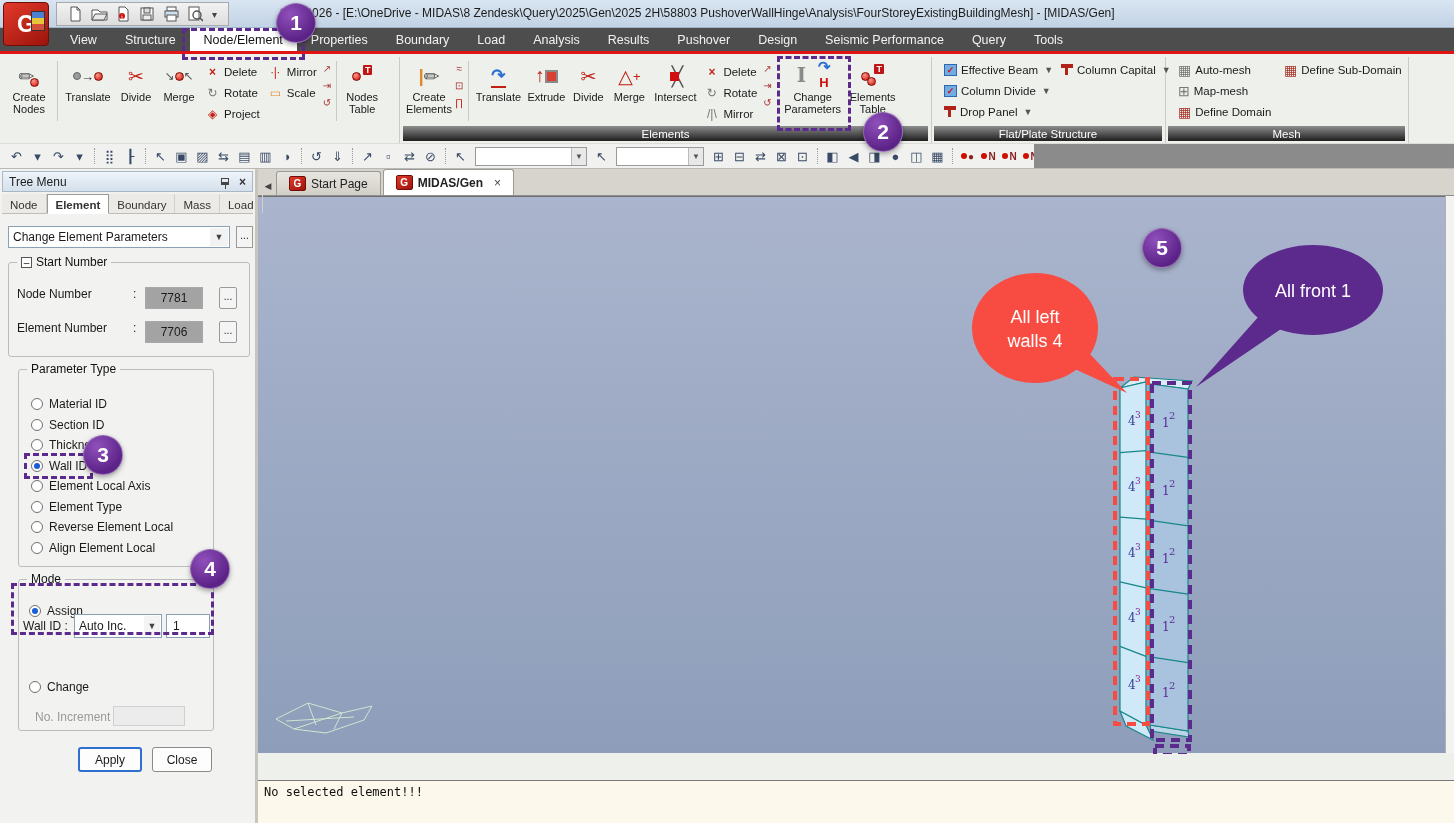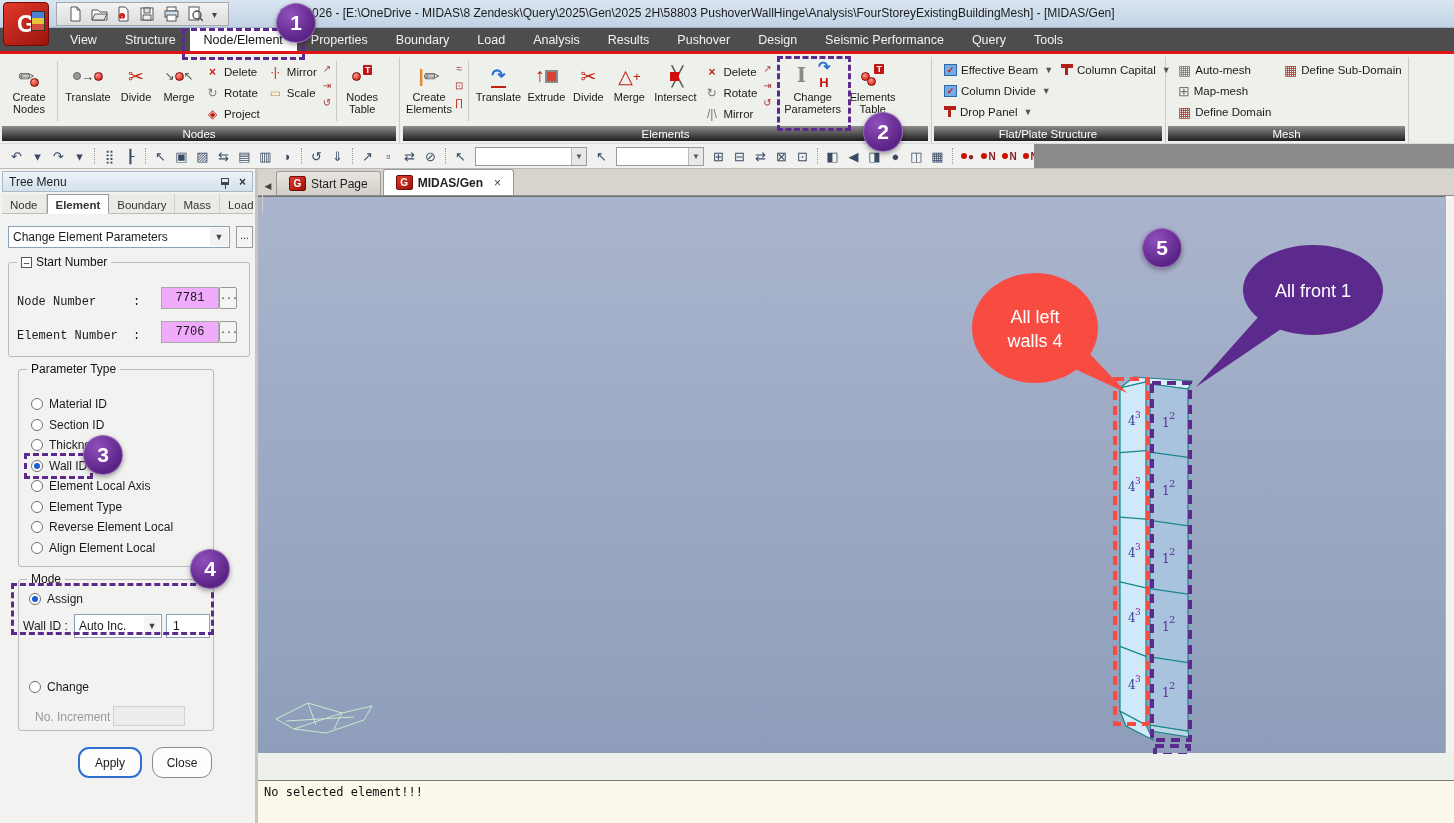"Nodes" div.glabel { html: <div>Nodes</div> -> none }
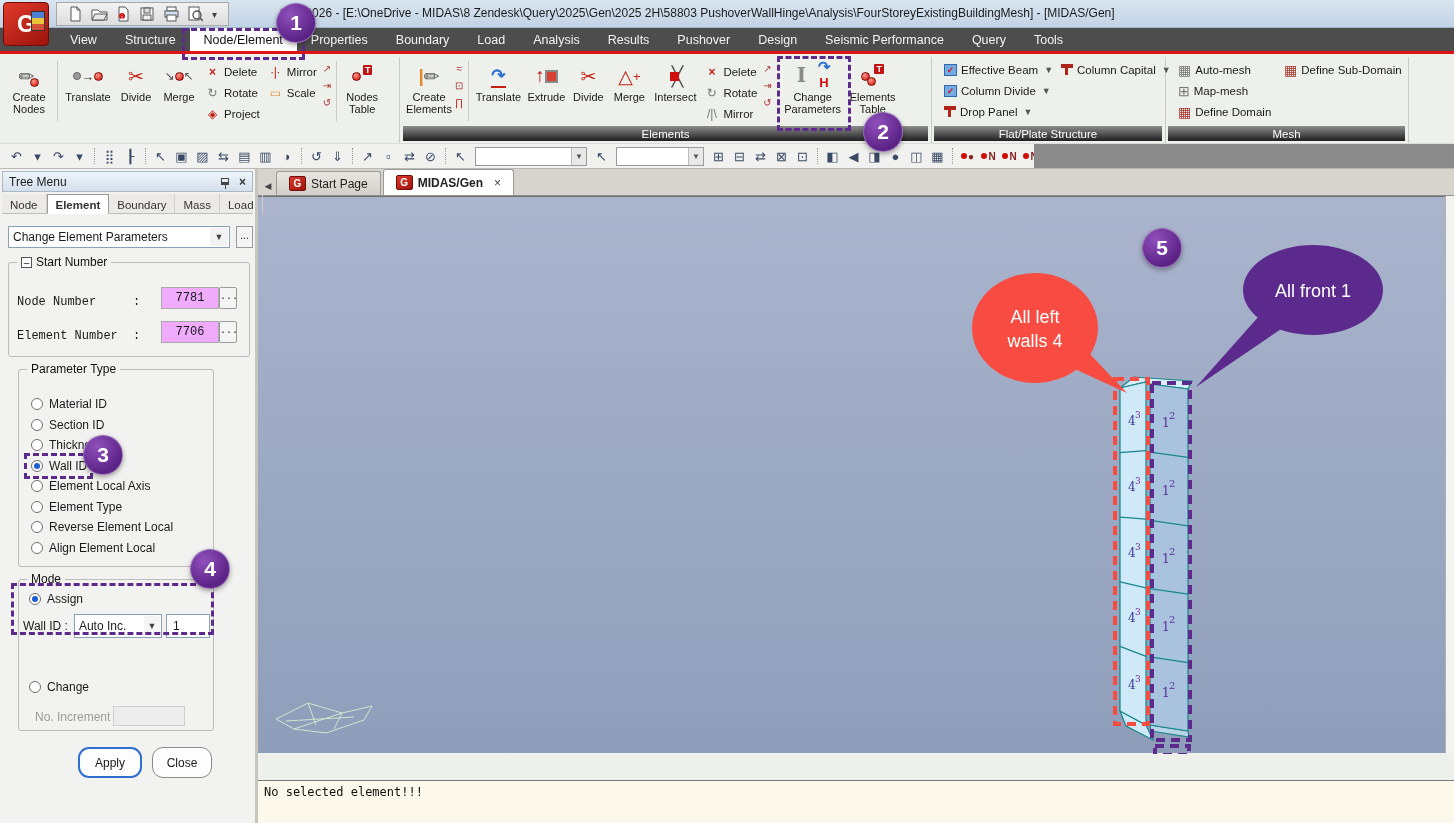"Node Number" .fieldrow { align-items: flex-end -> flex-start; font-family: Liberation Mono, monospace -> none }
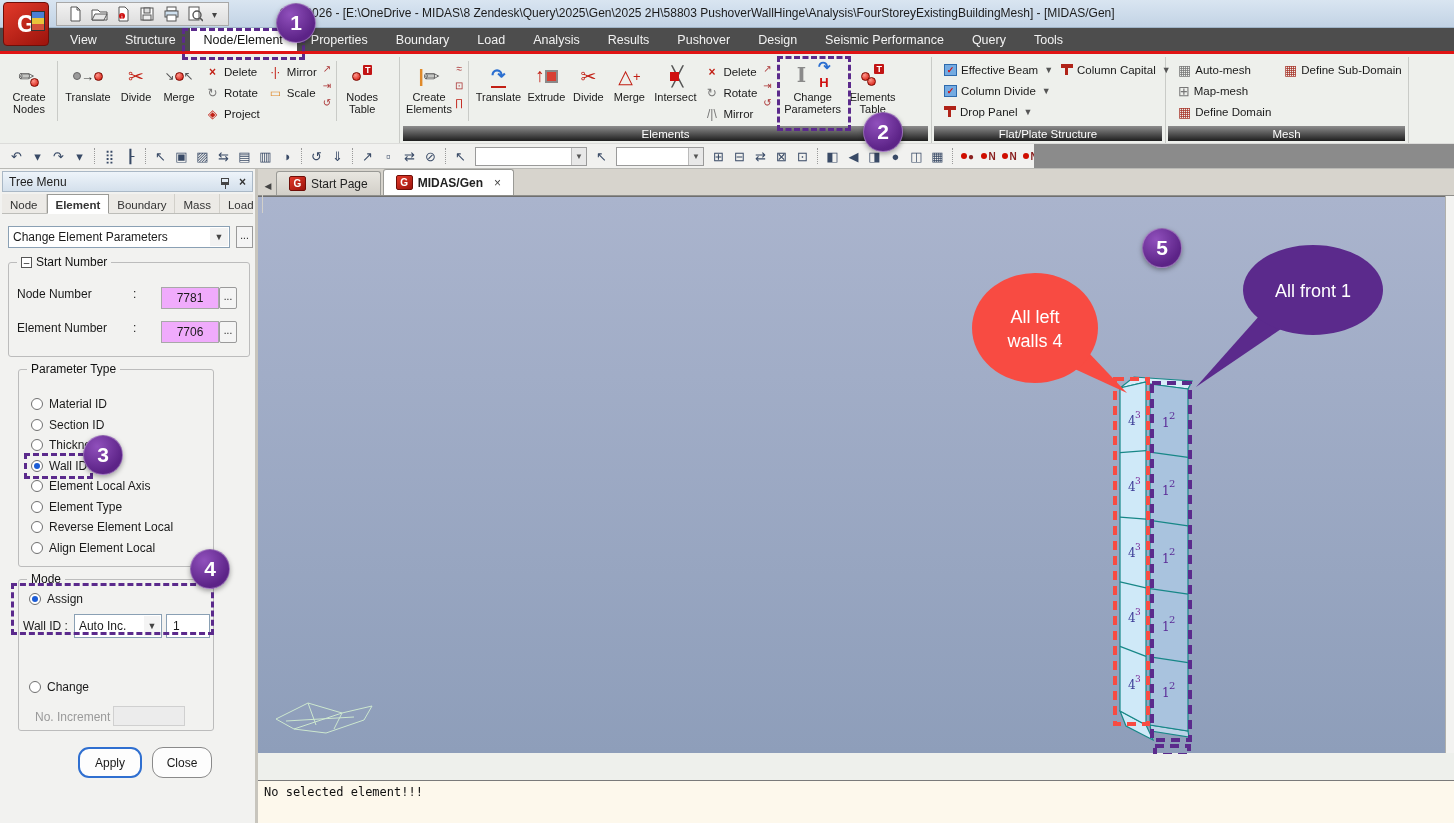"7781" .valbox { background: #f0abfc -> #a3a3a3; left: 144px -> 128px }
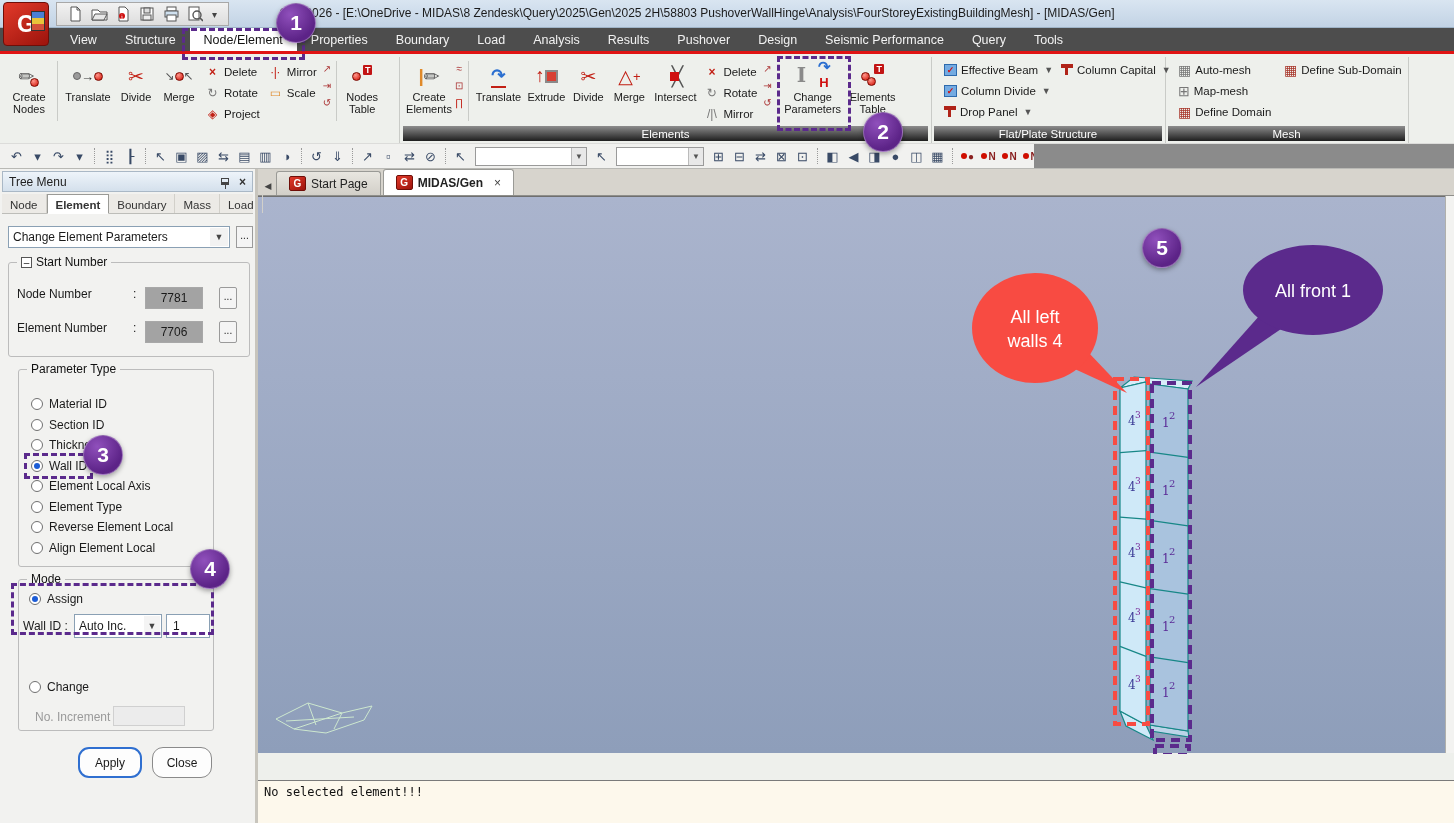"Assign" div.mode-radio { top: 12px -> 24px }
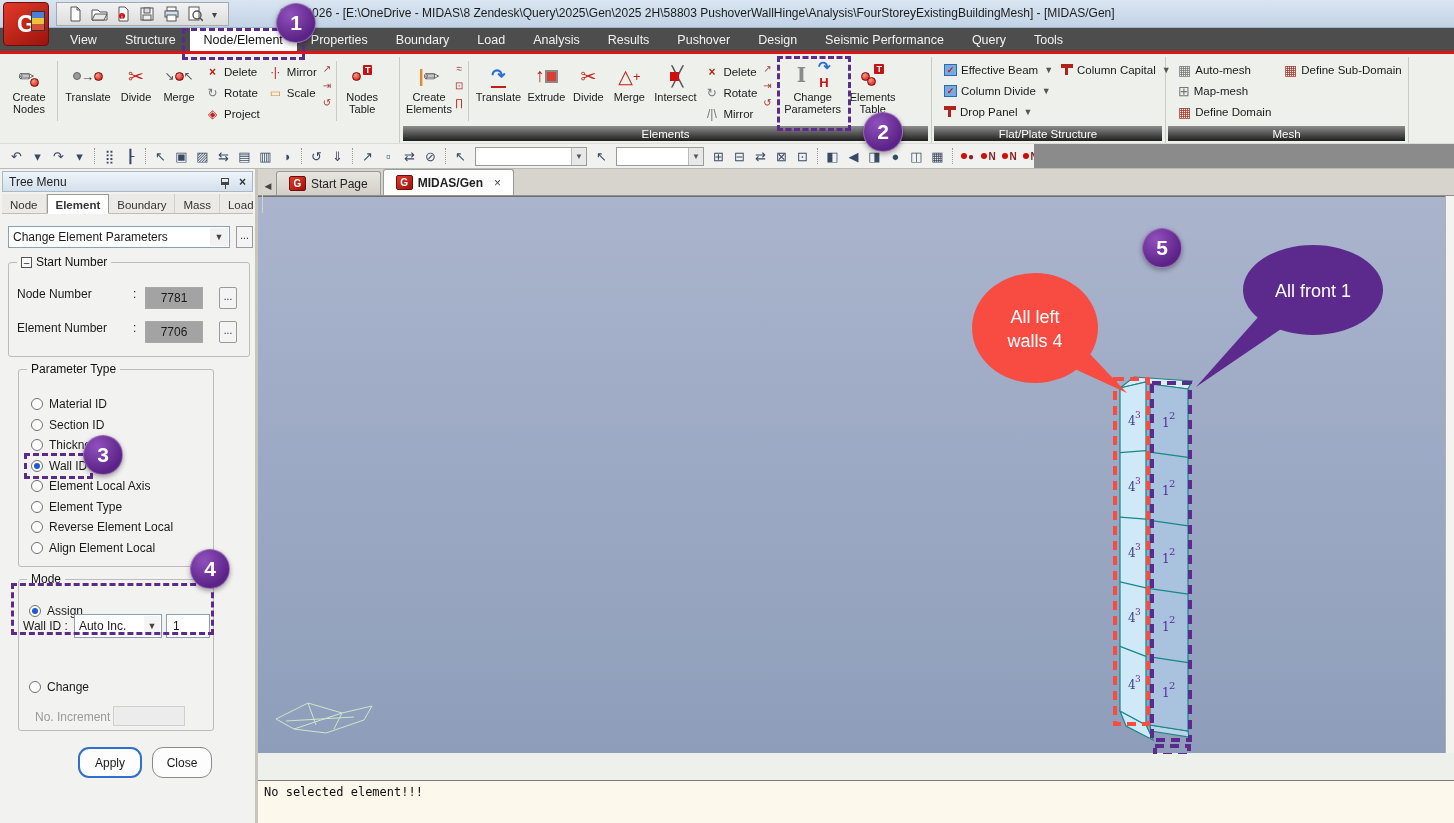"Apply" .btn { border-radius: 11px -> 3px; height: 31px -> 25px }
